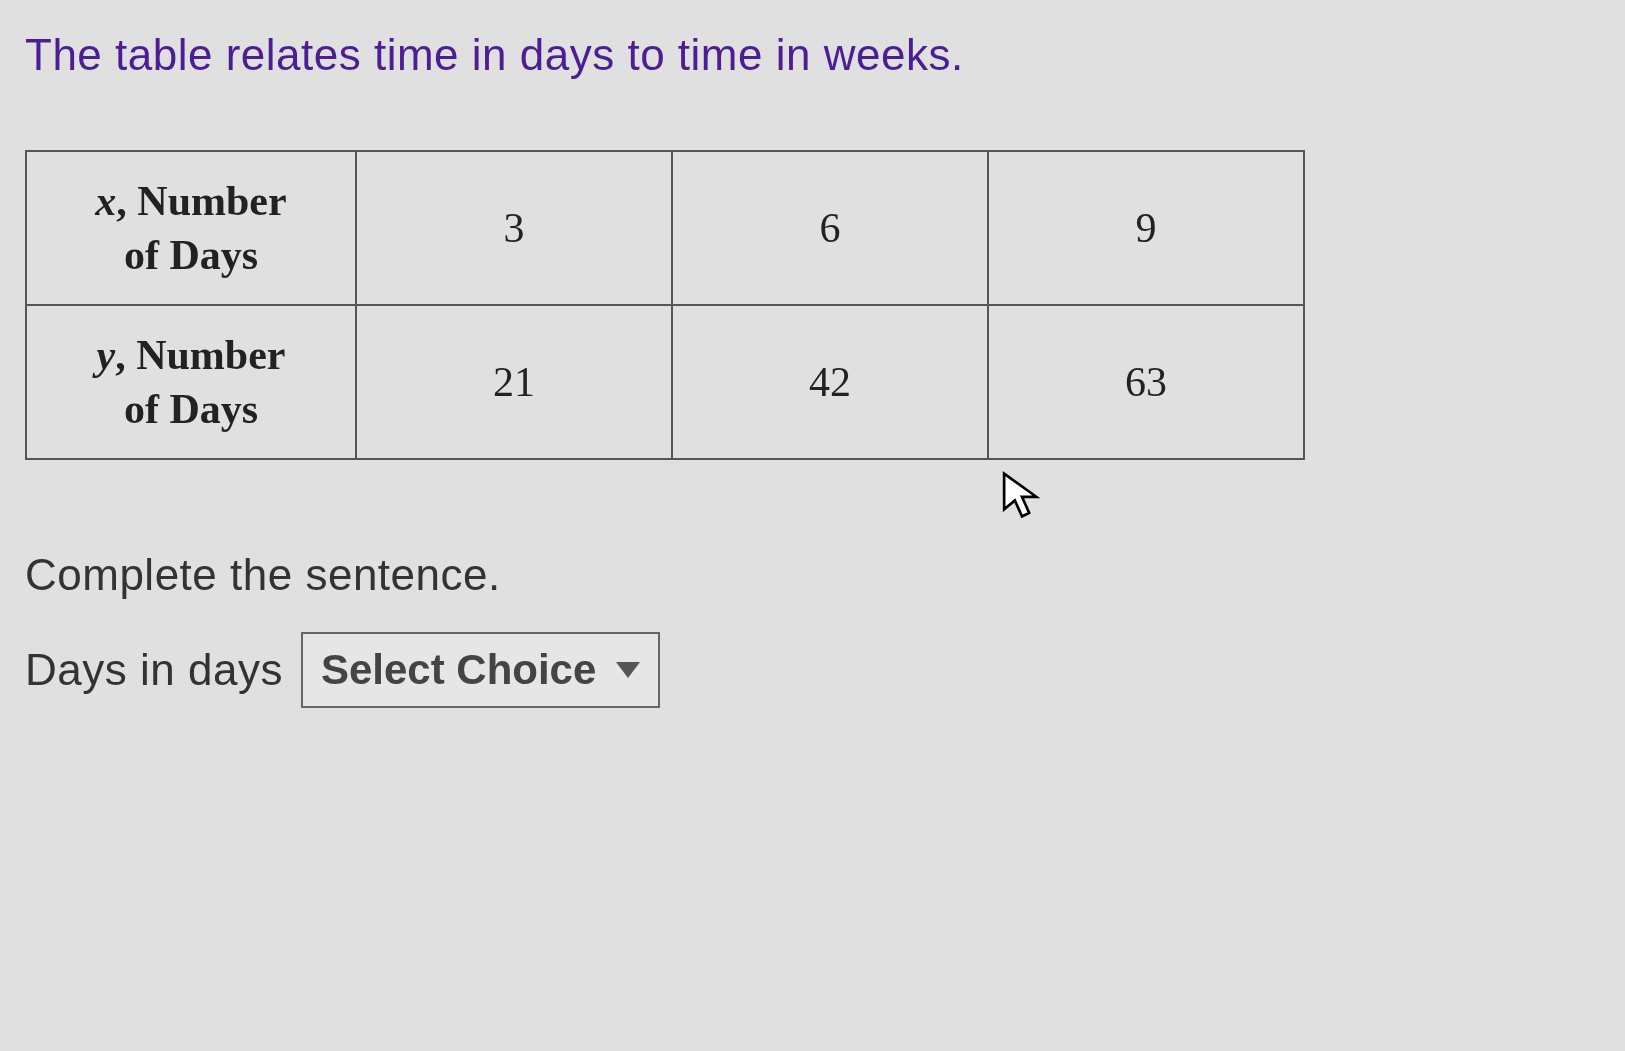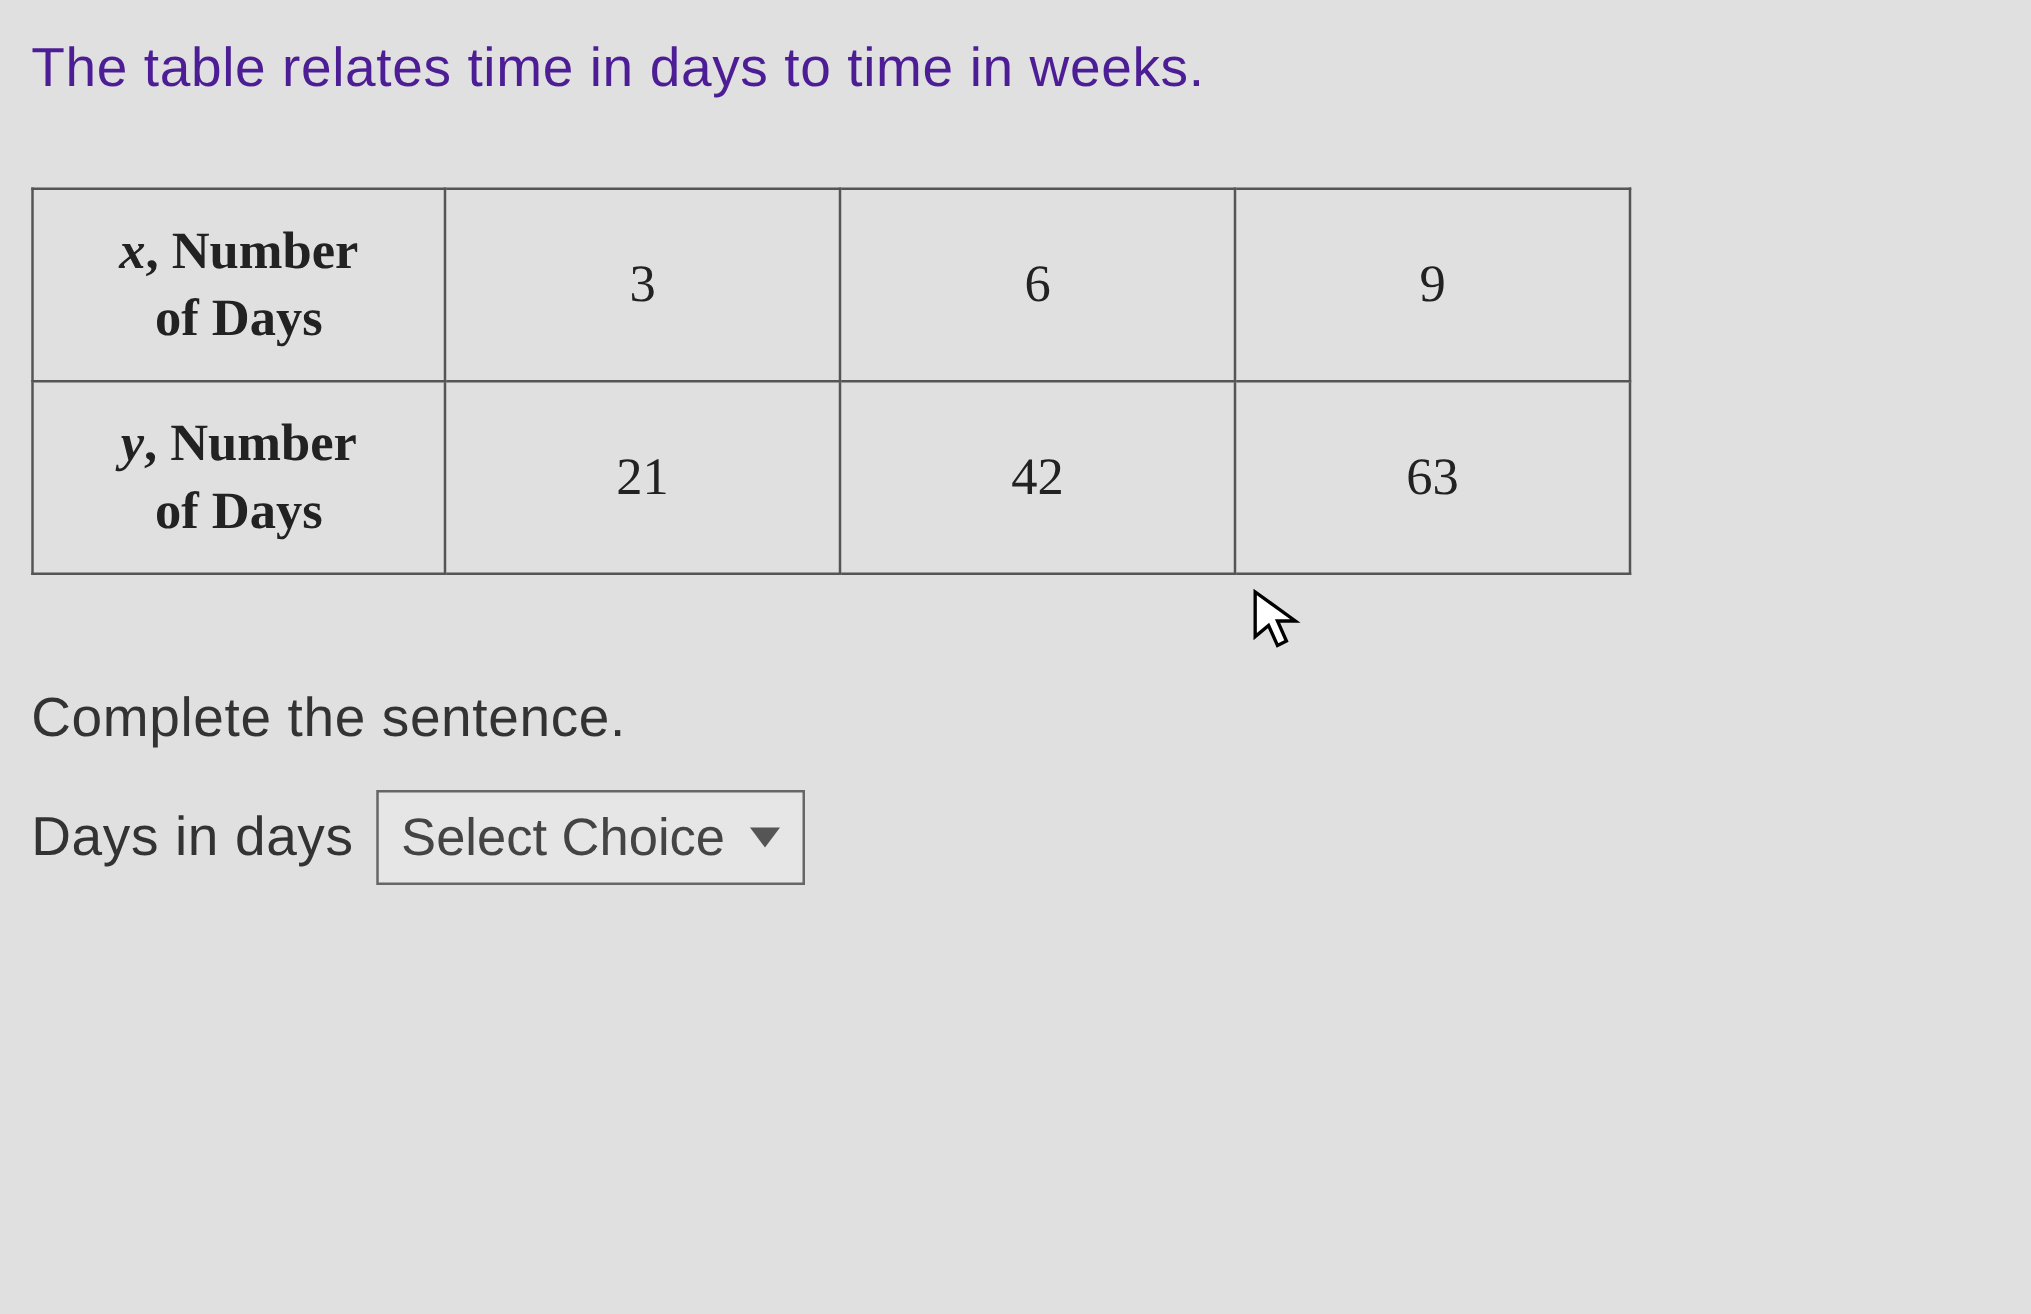"Select Choice" .select-box { font-weight: none -> bold }
